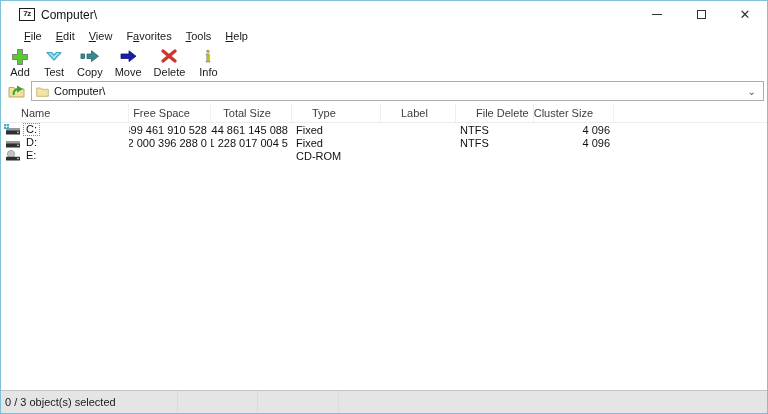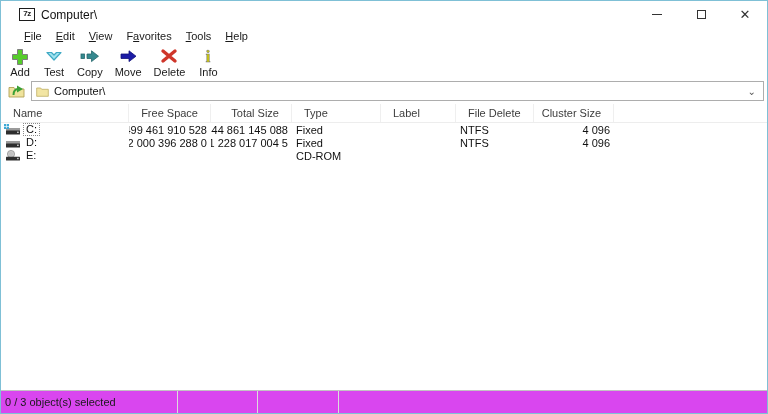"Name" .hcell { padding: 0 12px -> 0 20px }
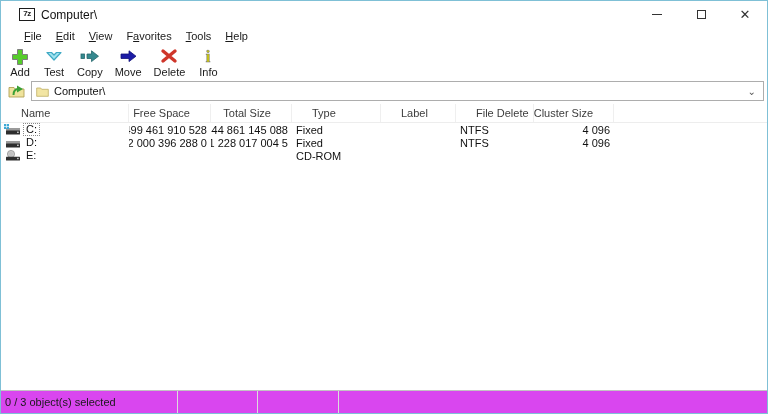"0 / 3 object(s) selected" .statusbar { background: #d946ef -> #e5e5e5 }
